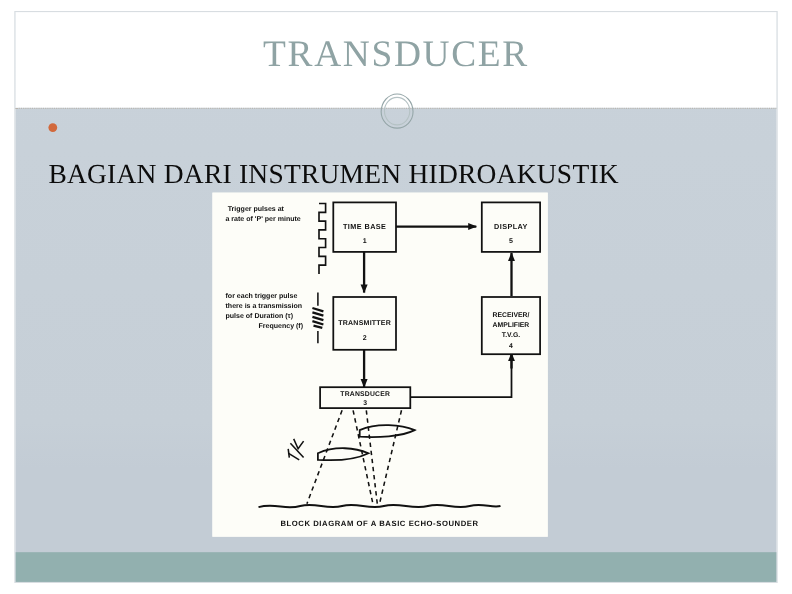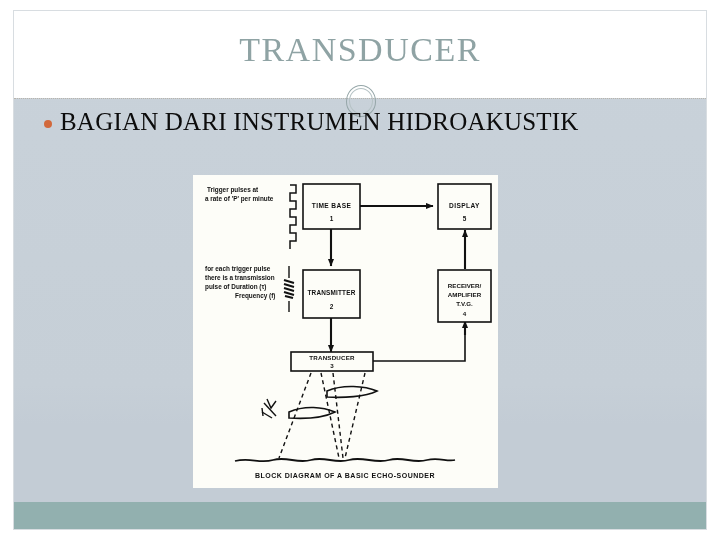"BAGIAN DARI INSTRUMEN HIDROAKUSTIK" #bullet-row { align-items: center -> none; flex-direction: none -> column; gap: 8px -> 26px }
